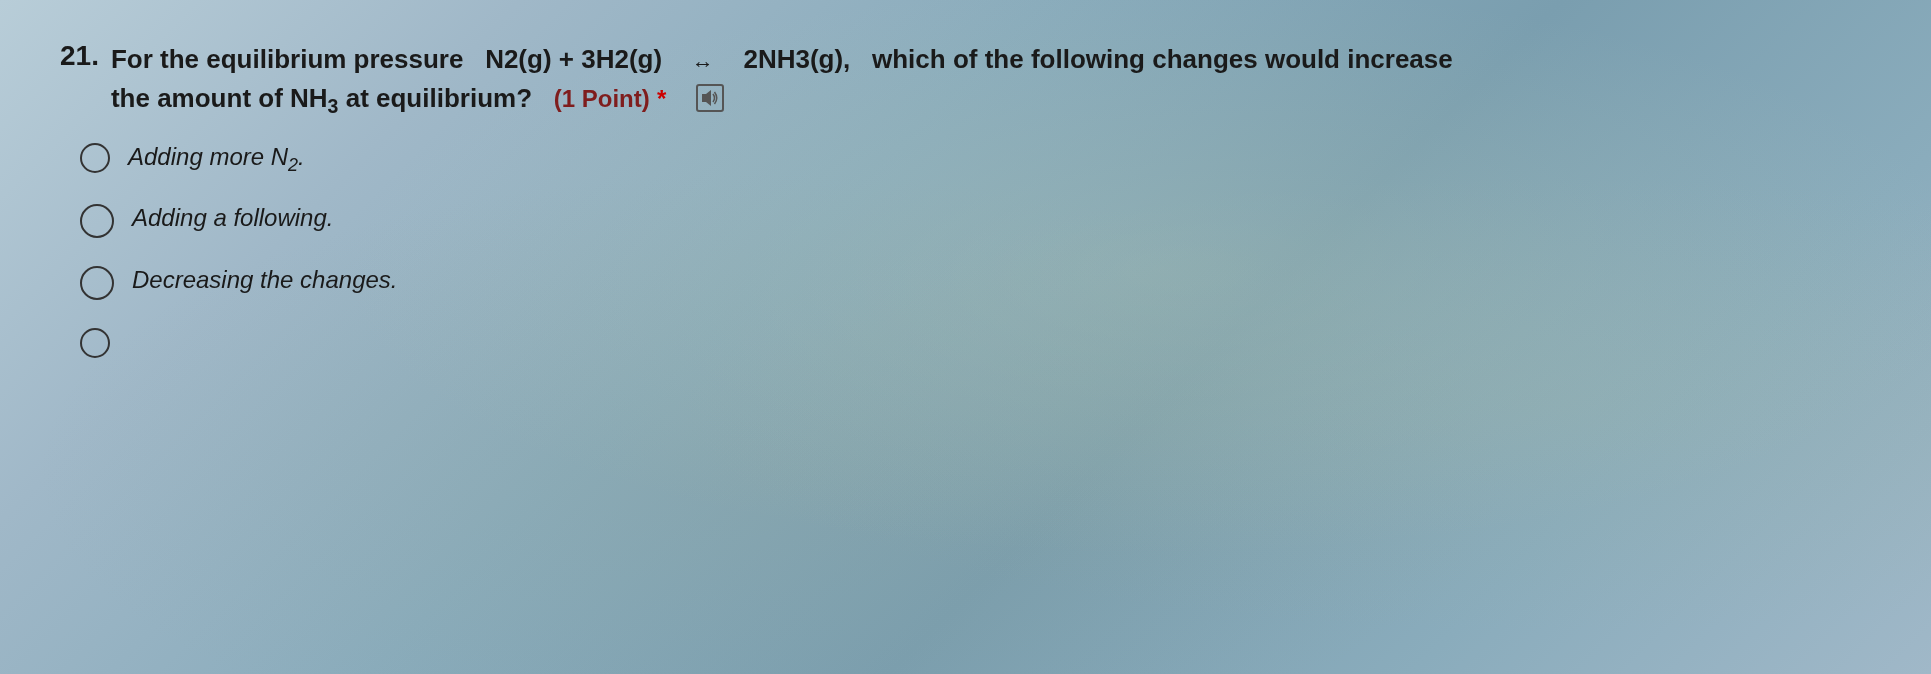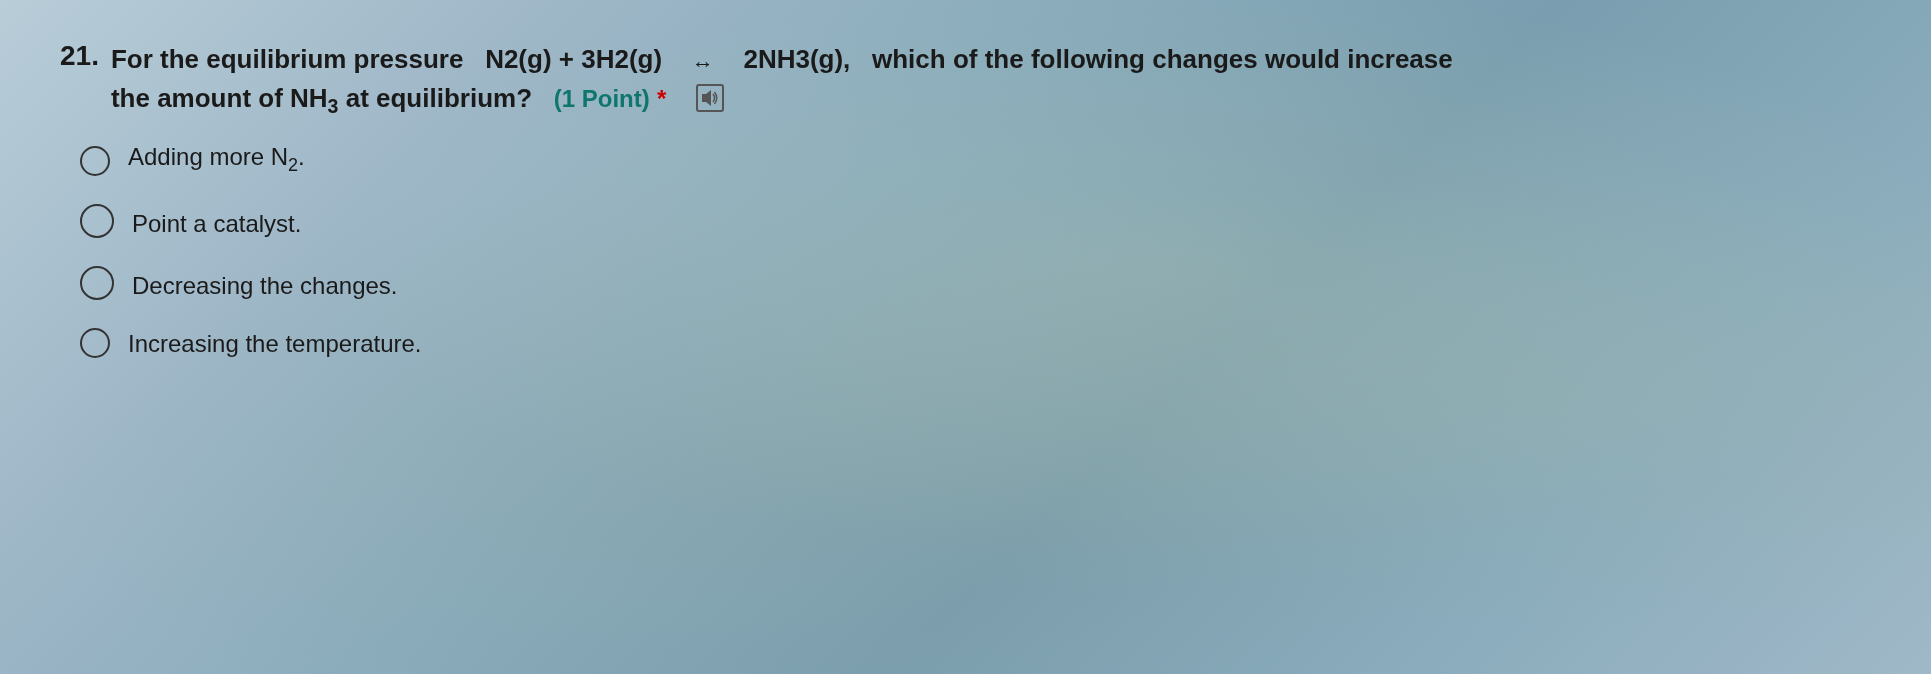"(1 Point)" .point-badge { color: #0f766e -> #7f1d1d }
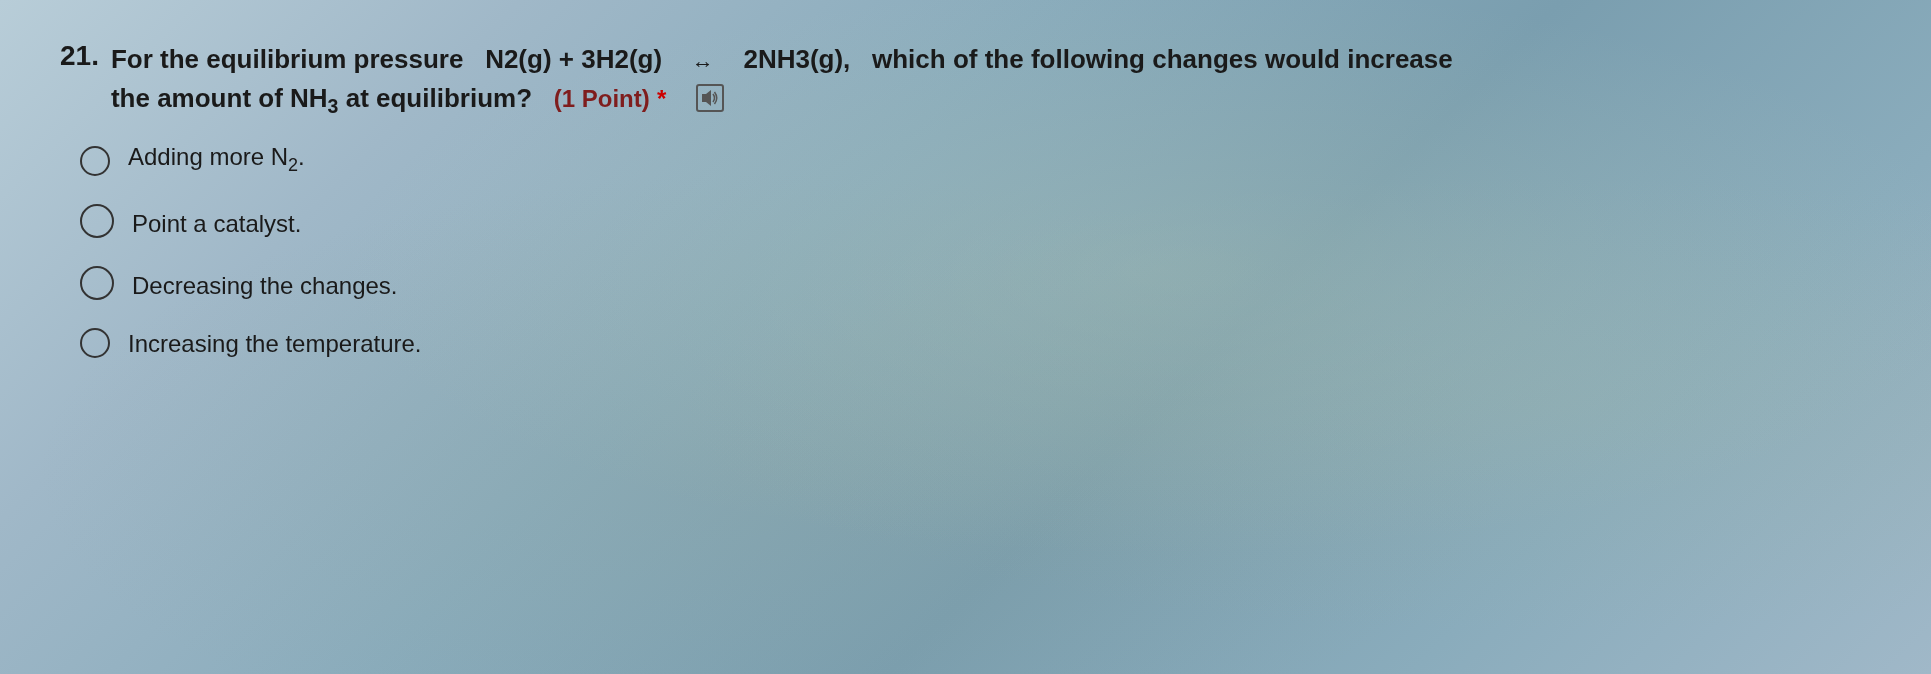"Adding more N2." .option-item { align-items: flex-end -> flex-start; font-style: none -> italic }
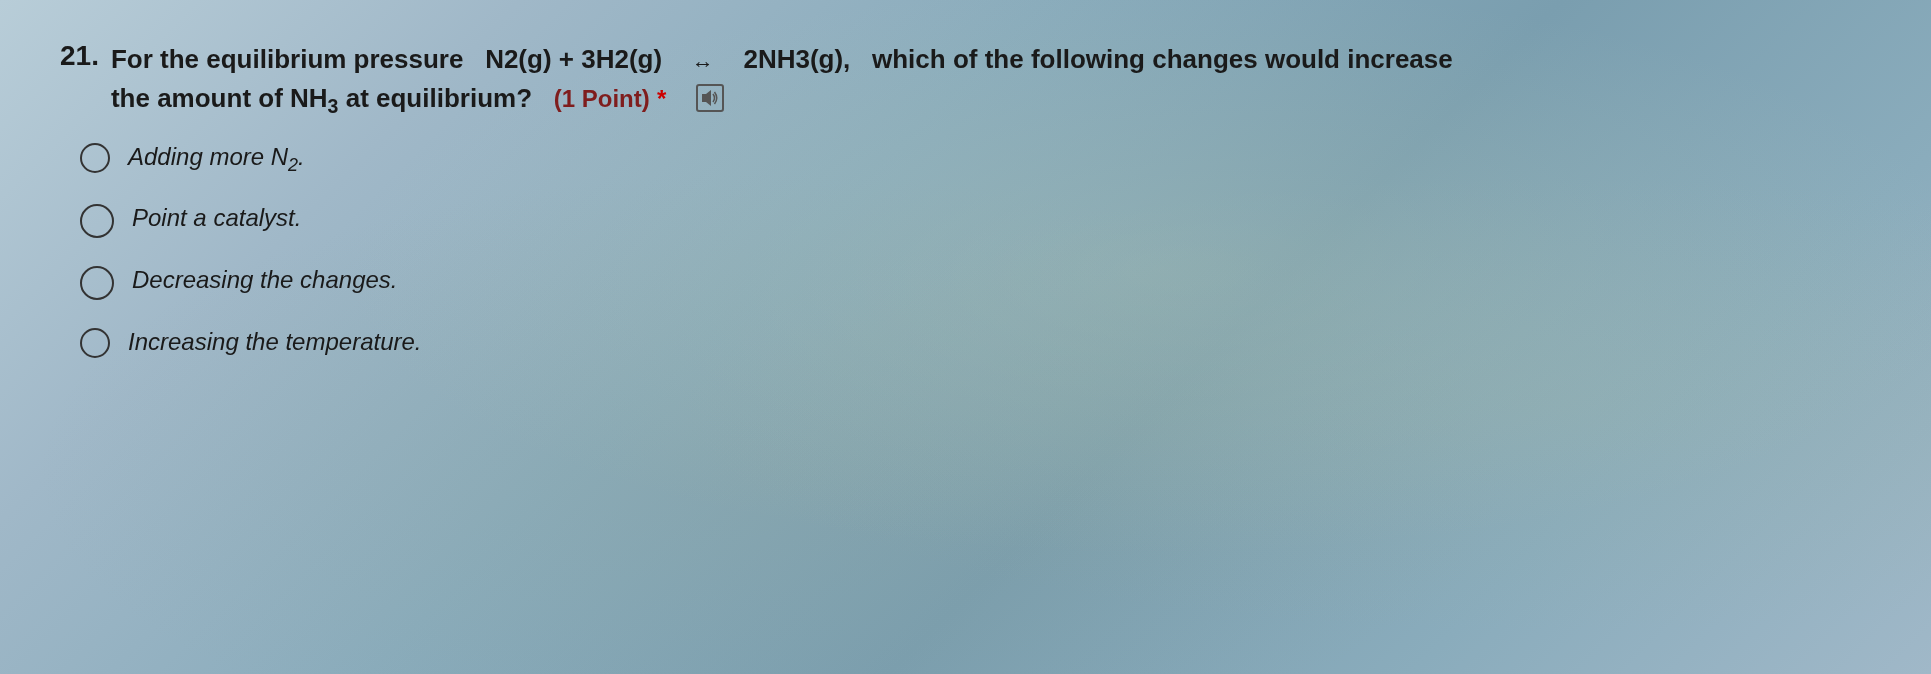"Point a catalyst." span.option-label { text: Point a catalyst -> Adding a following }
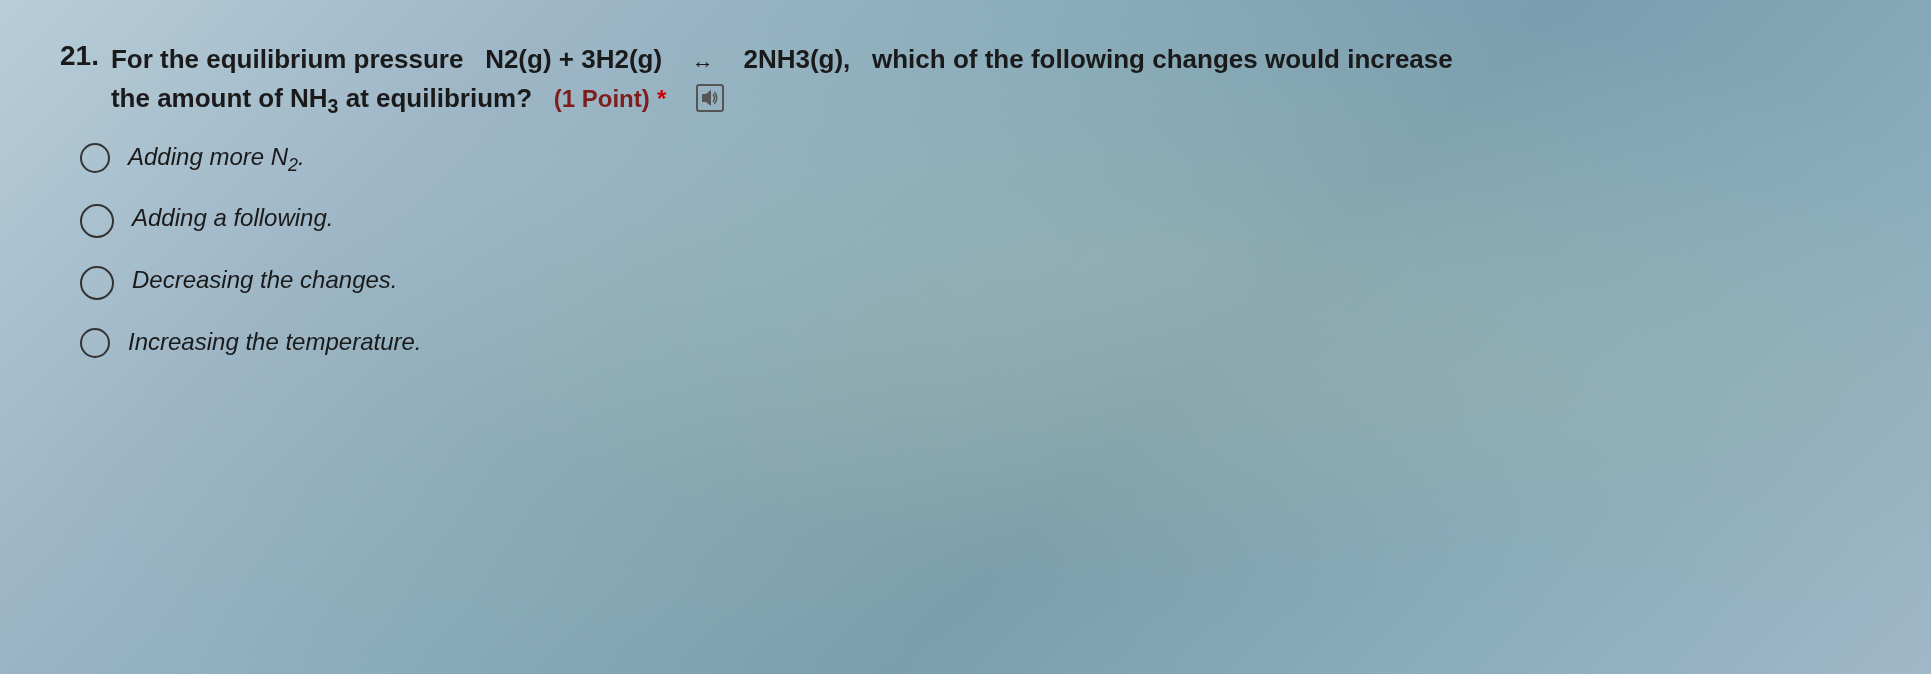"Increasing the temperature." span.option-label { html: <span>Increasing the temperature.</span> -> none }
